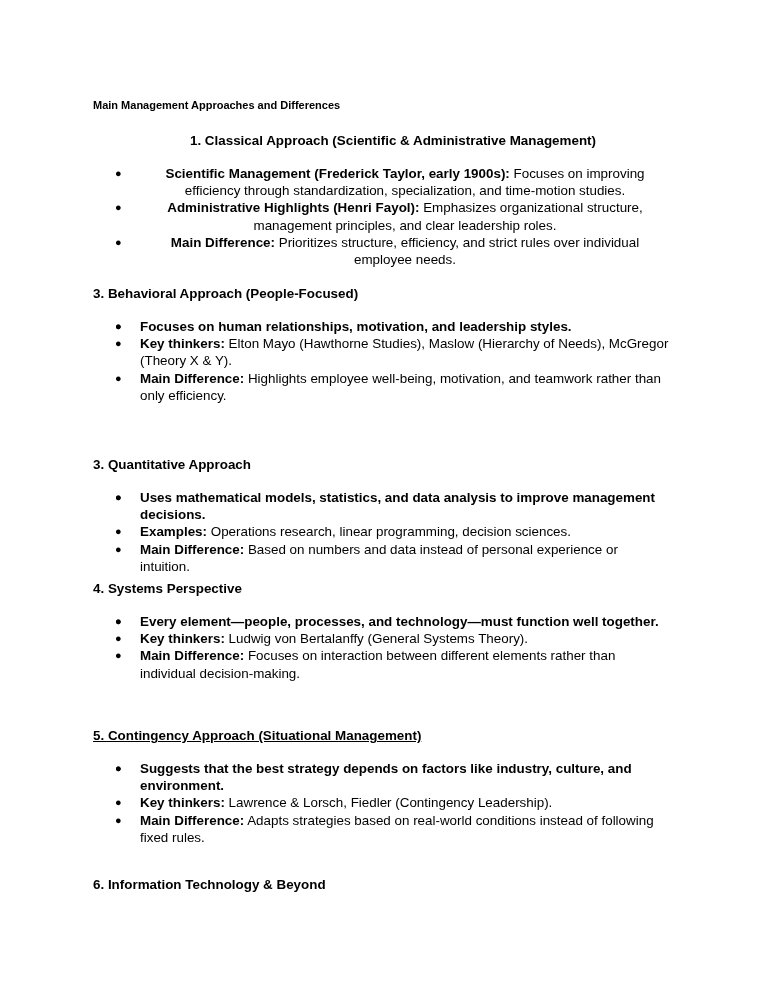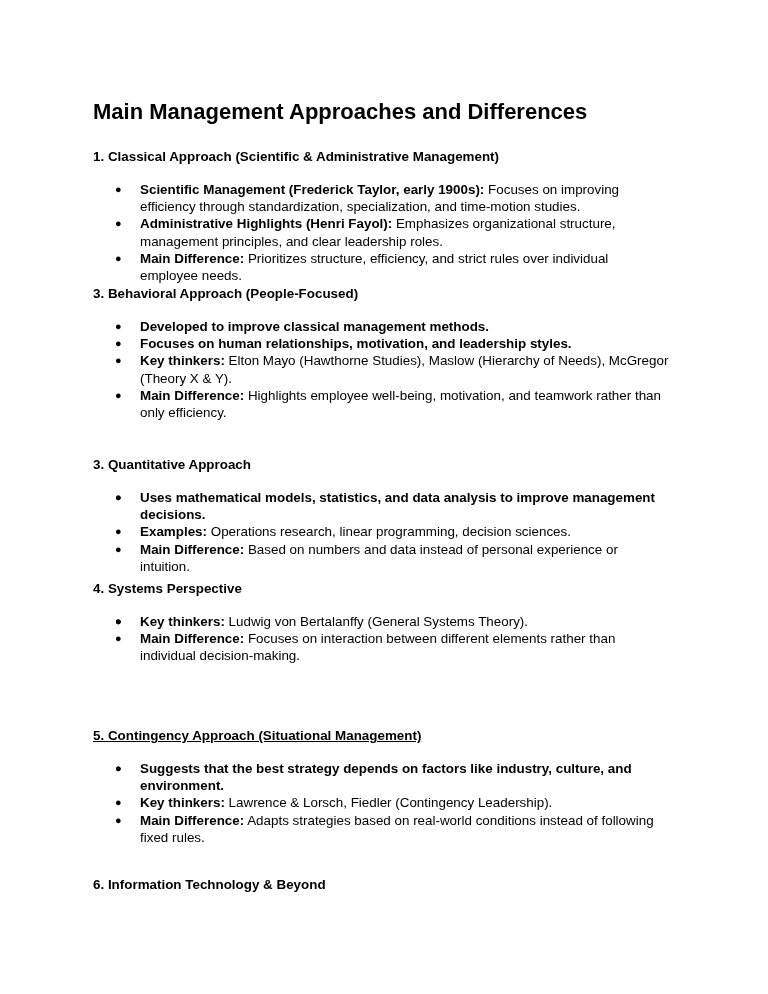"Main Management Approaches and" .doc-title { font-size: 22px -> 11px }
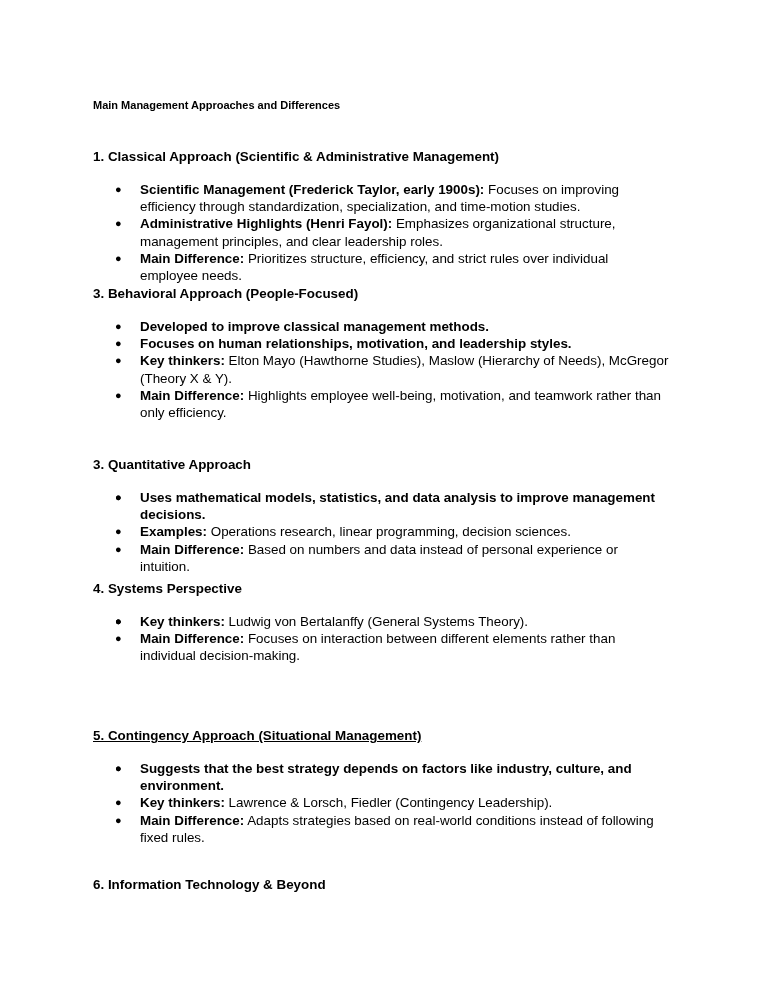"1. Classical Approach (Scientific &" div.section { text-align: none -> center; top: 148px -> 132px }
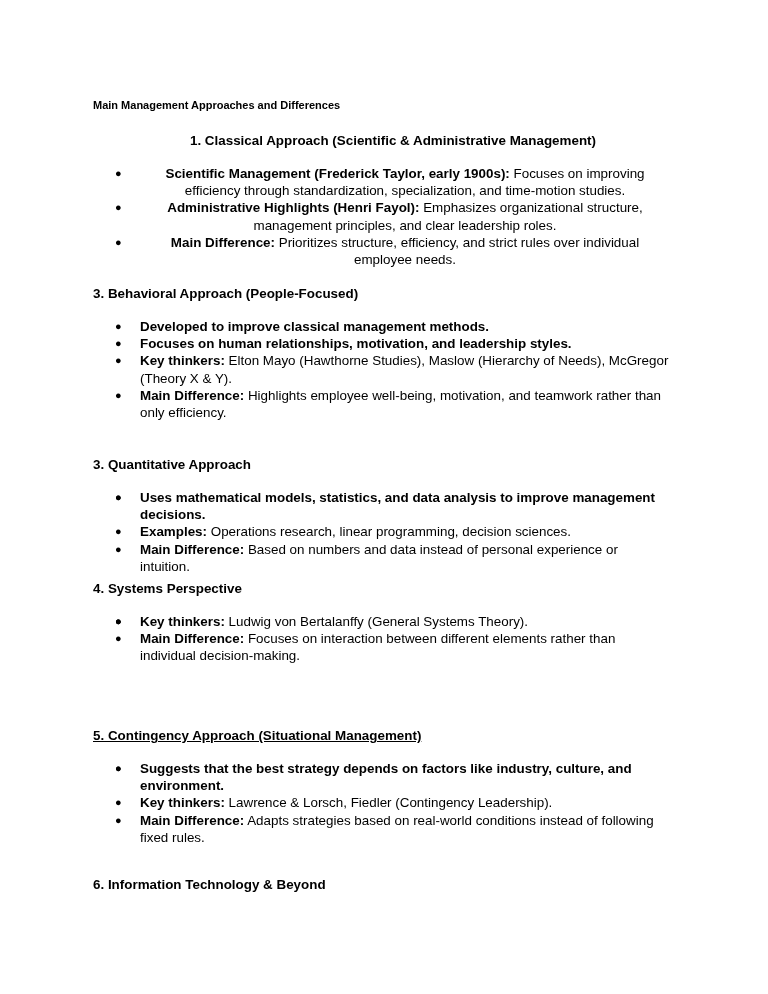"Developed to improve classical" span.b { html: <span>Developed to improve classical management methods.</span> -> none }
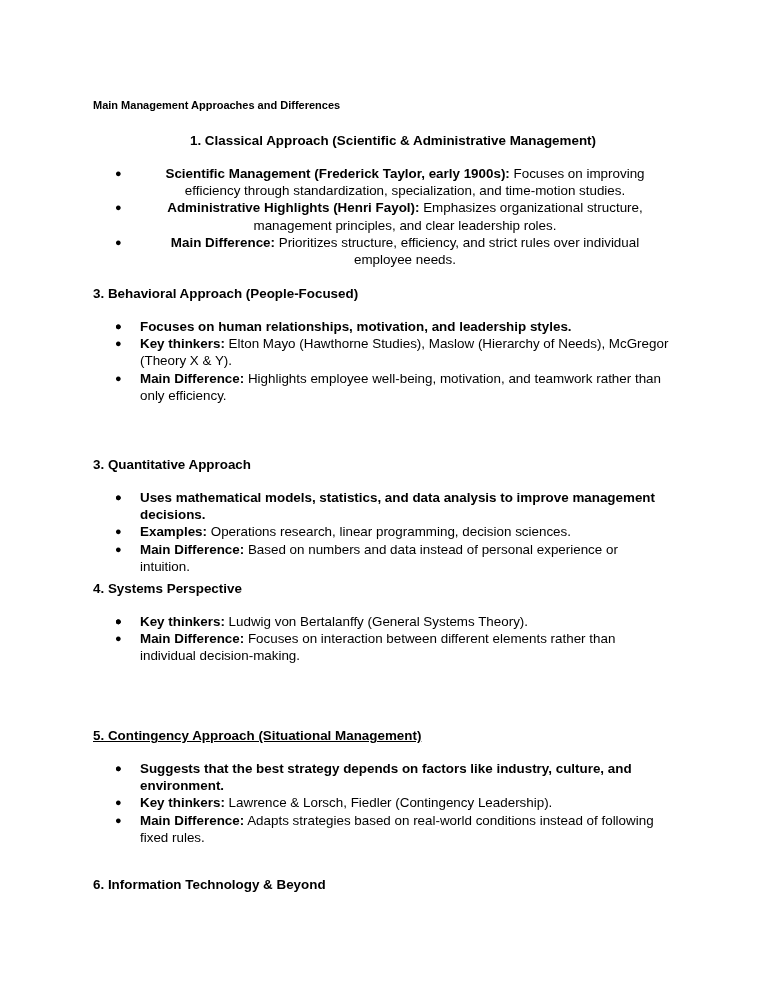"Every element—people, processes, and" span.b { html: none -> <span>Every element—people, processes, and technology—must function well together.</span> }
